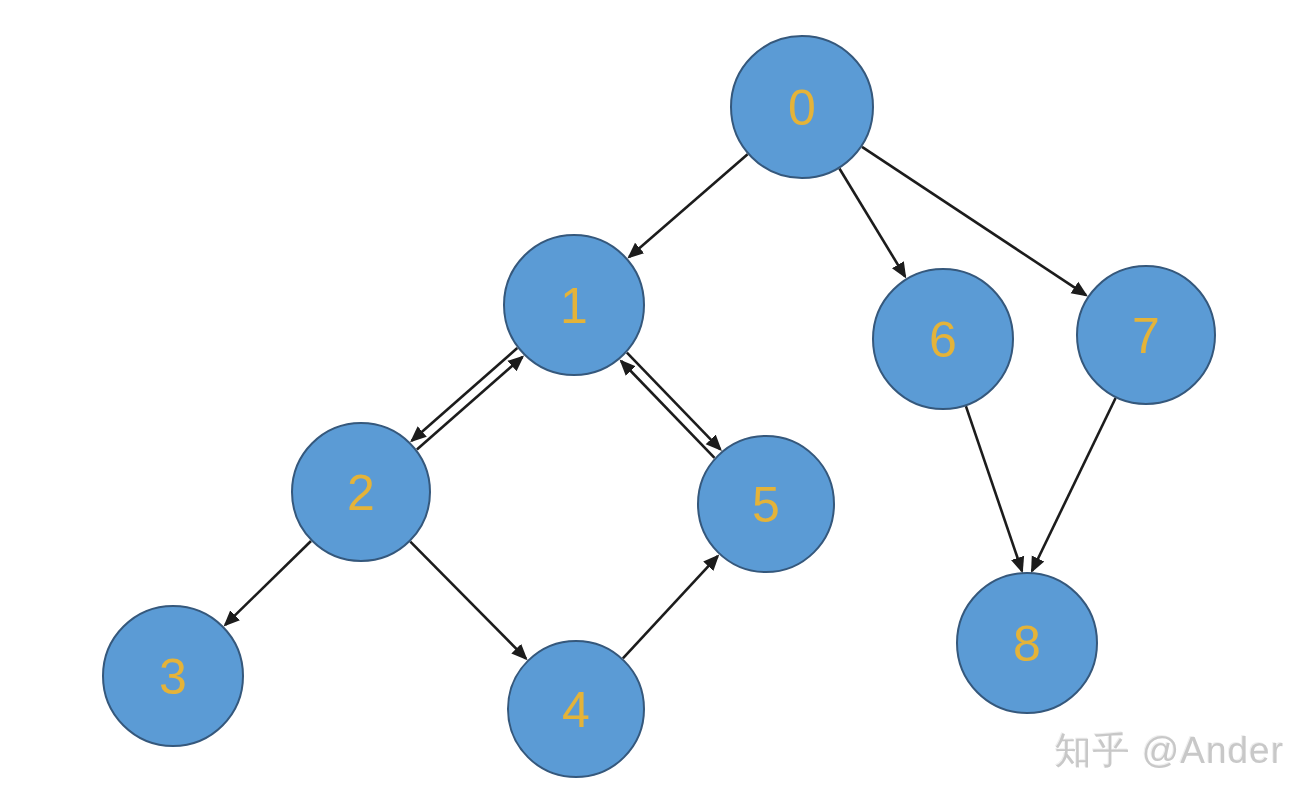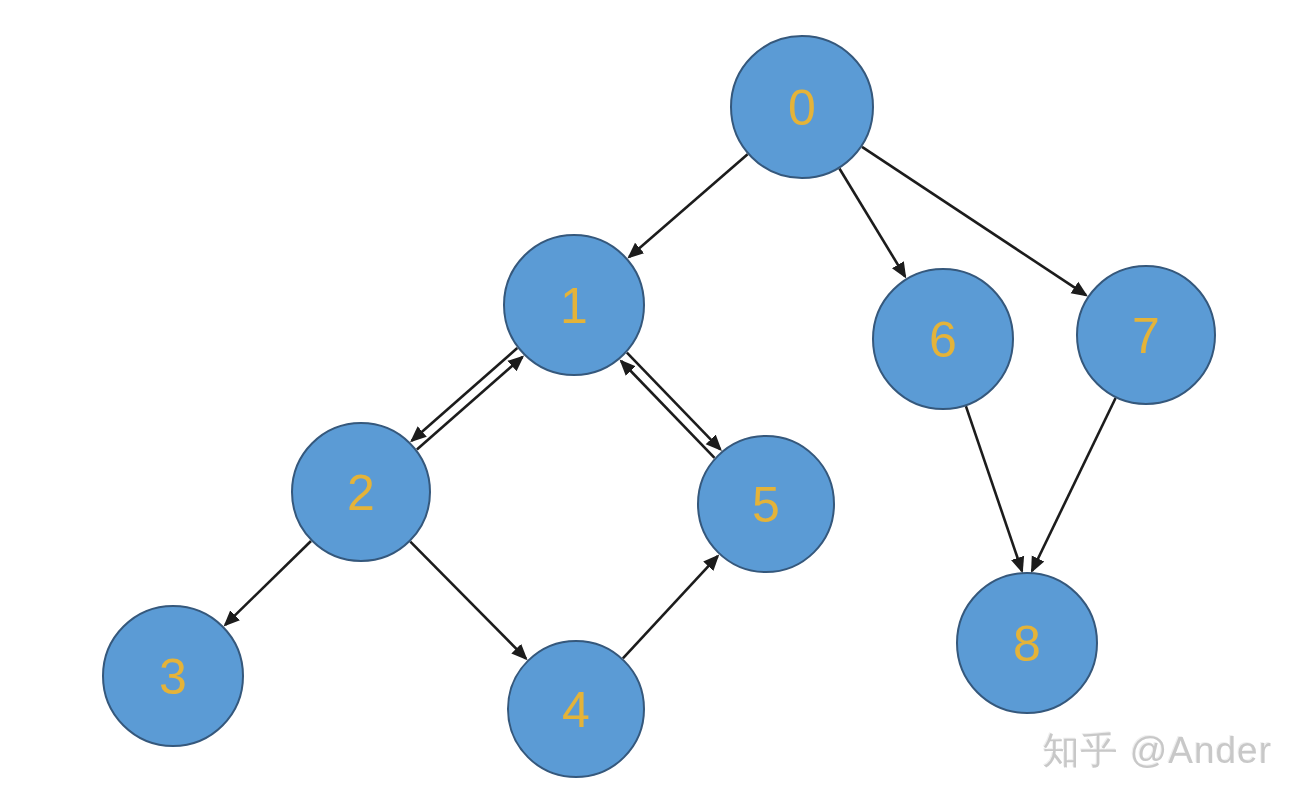"知乎 @Ander" .watermark { right: 36px -> 24px }
